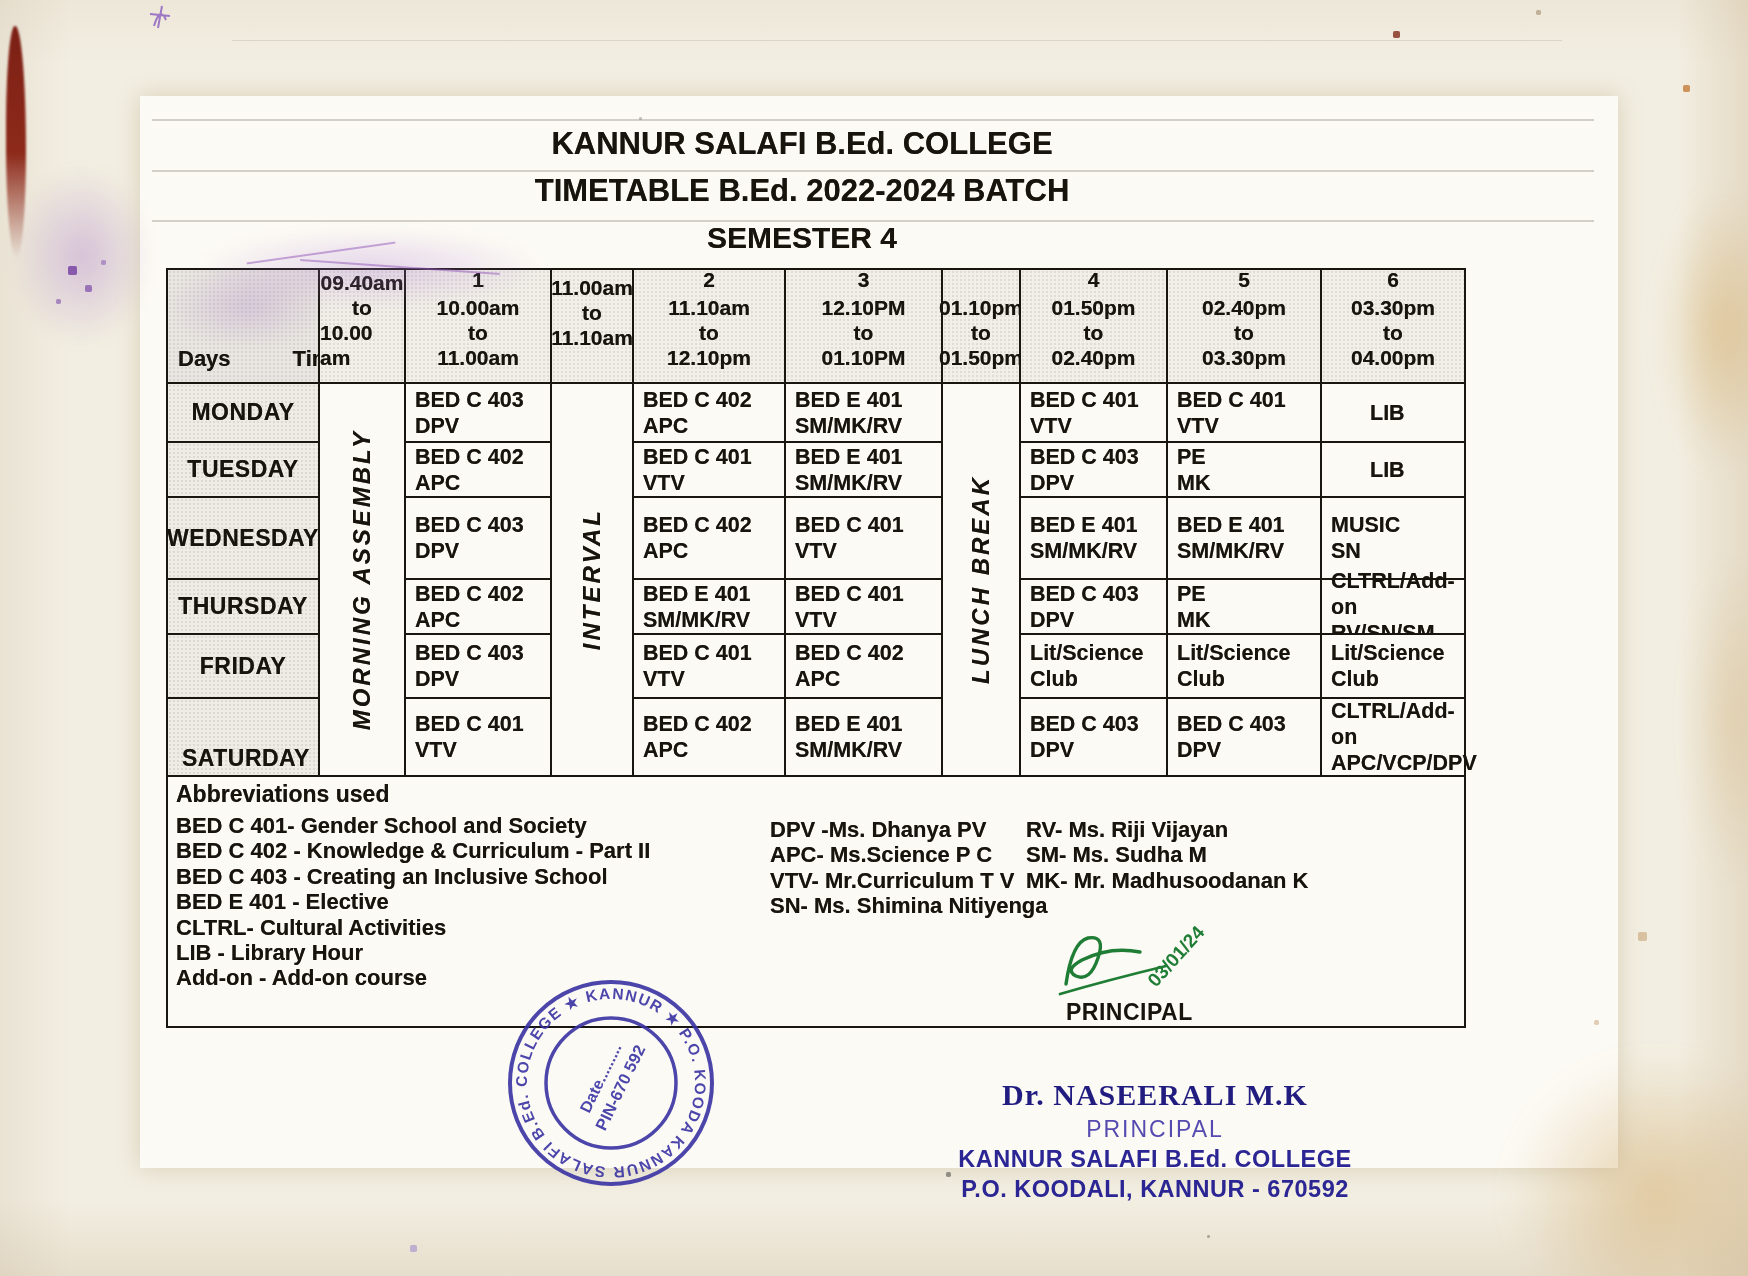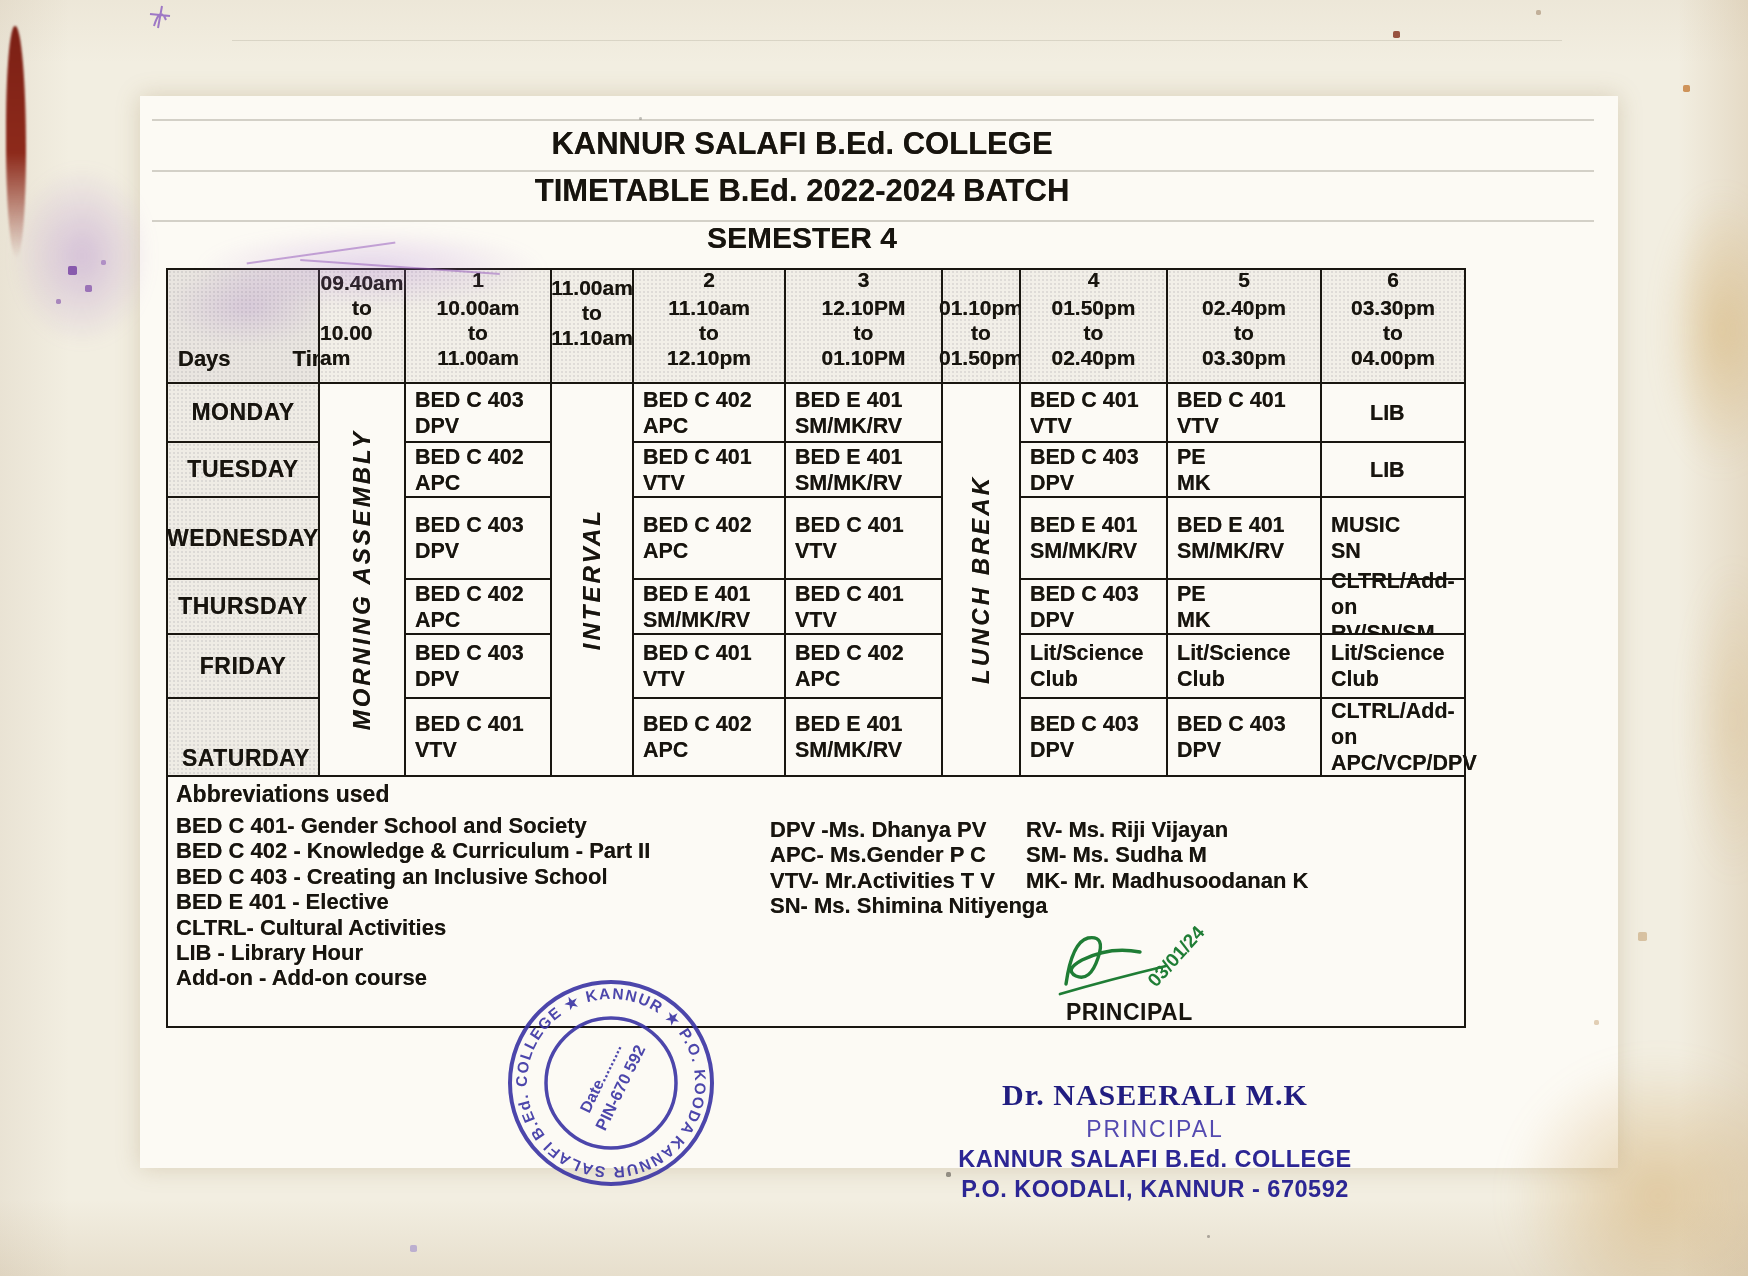"APC- Ms.Gender P C" div.abline { text: Ms.Gender -> Ms.Science }
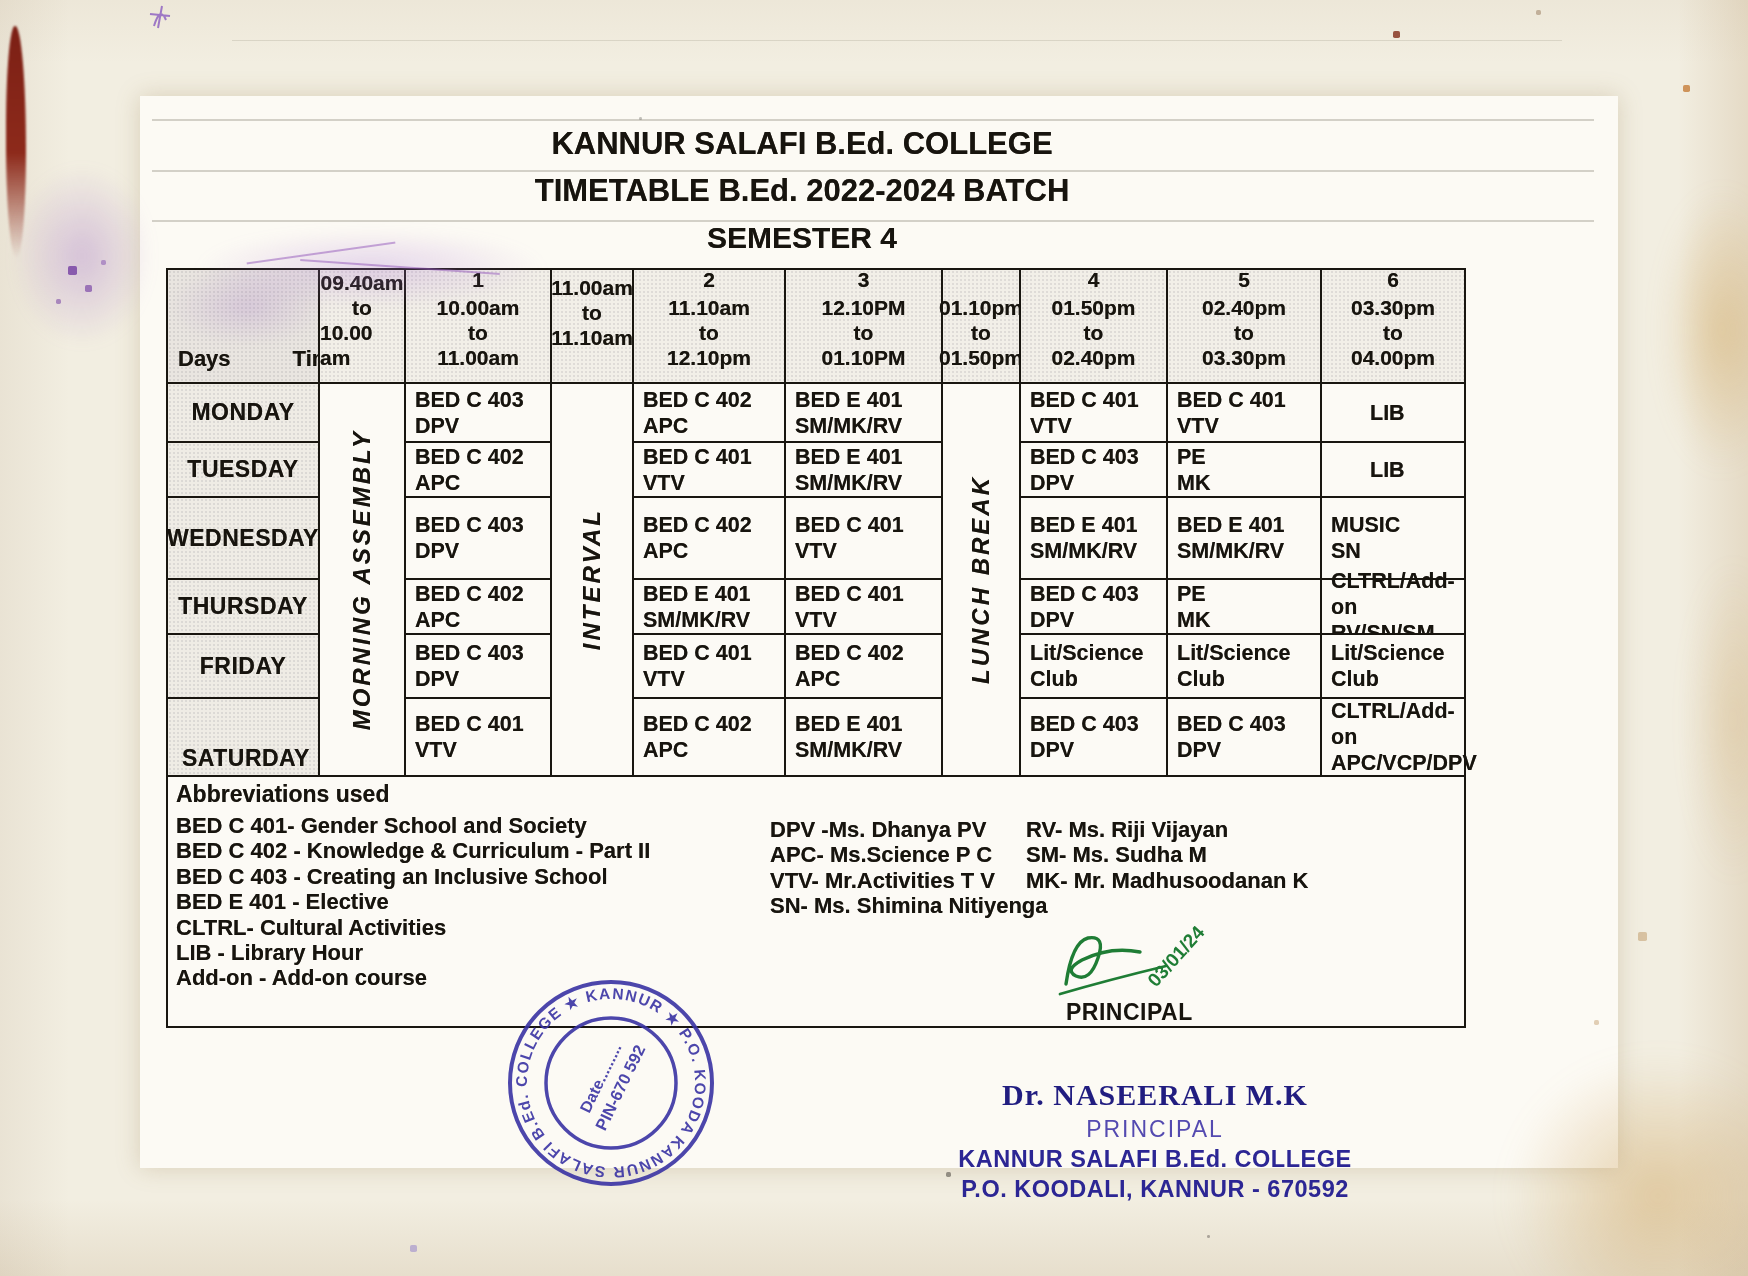"VTV- Mr.Activities T V" div.abline { text: Mr.Activities -> Mr.Curriculum }
